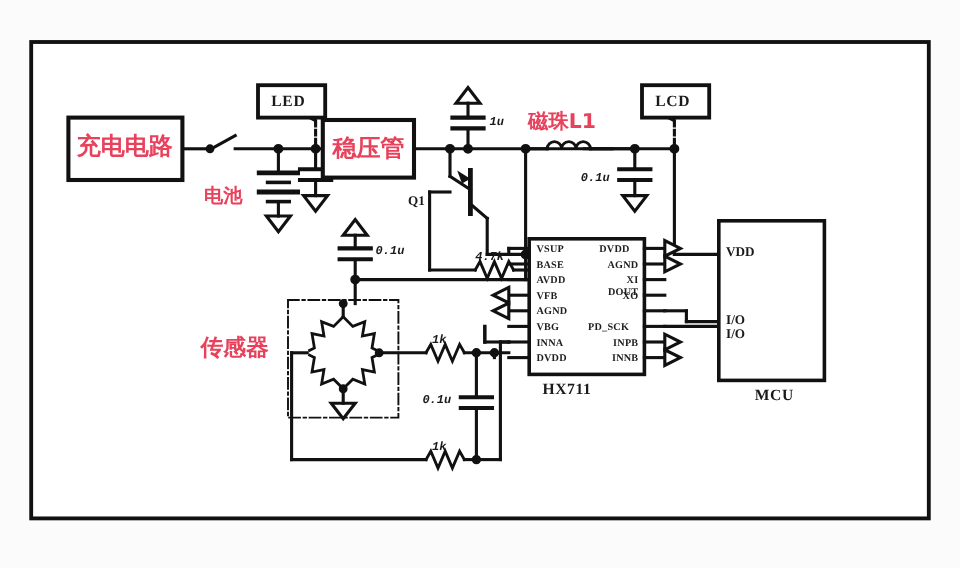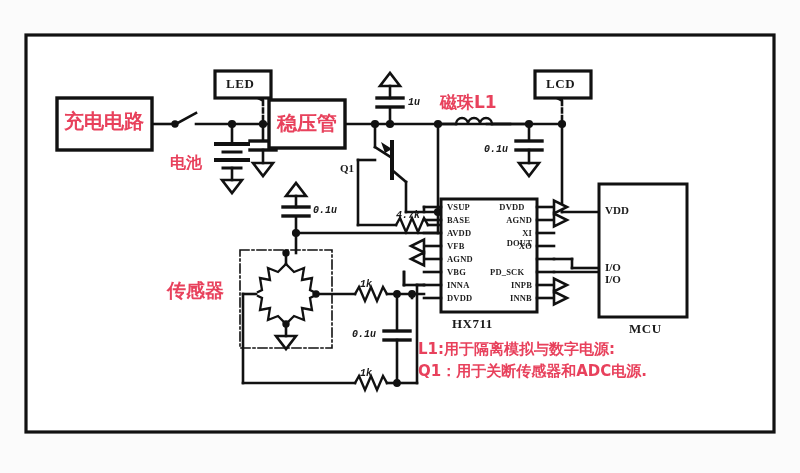"L1:用于隔离模拟与数字电源:" div.lbl { html: <div>L1:用于隔离模拟与数字电源:</div> -> none }
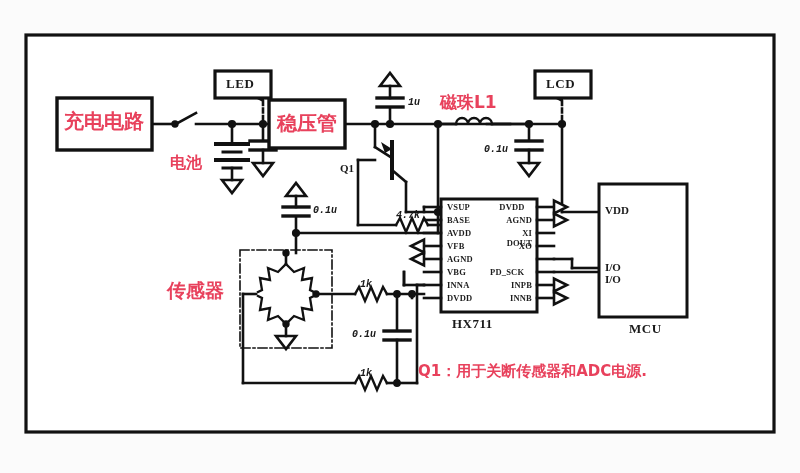"Q1：用于关断传感器和ADC电源." div.lbl { html: <div>Q1：用于关断传感器和ADC电源.</div> -> none }
